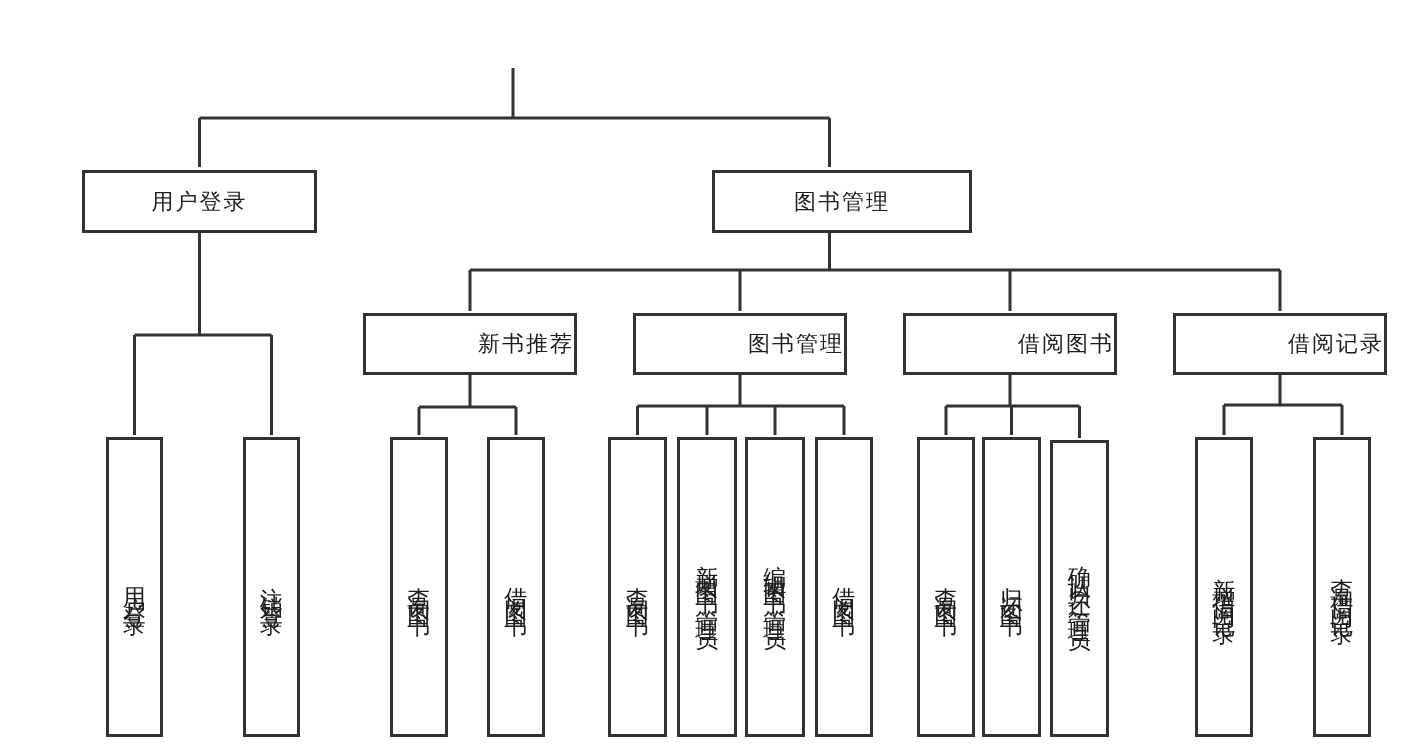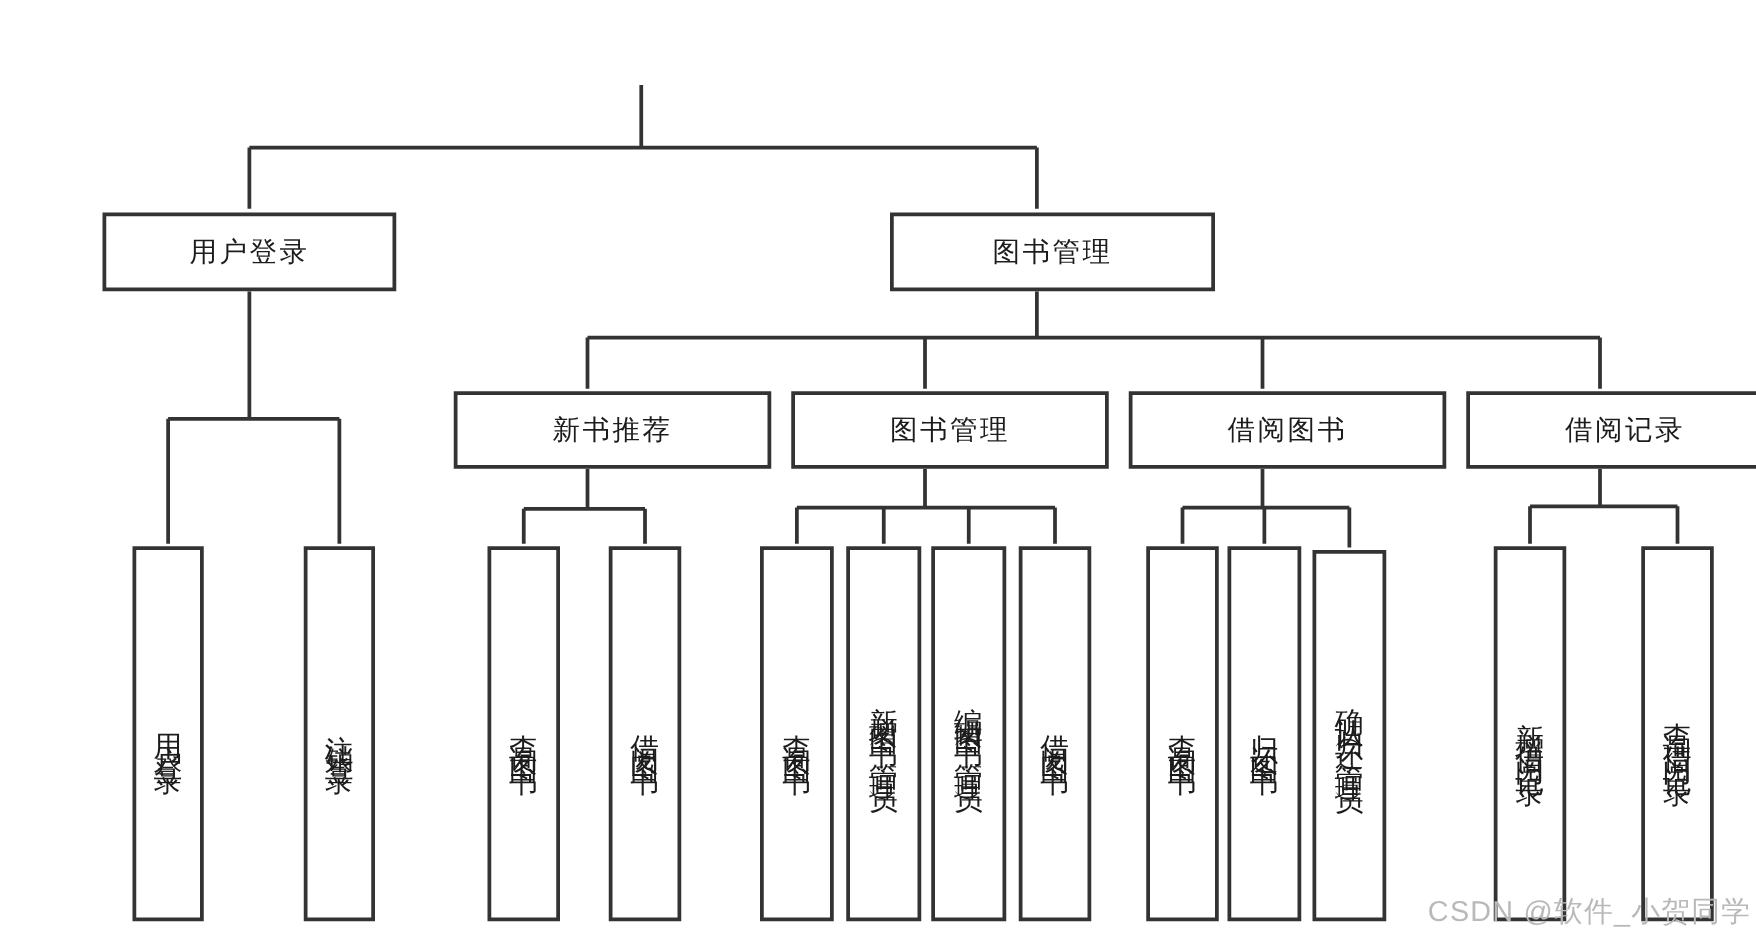"新书推荐" .l3 { justify-content: none -> flex-end; width: 254px -> 214px }
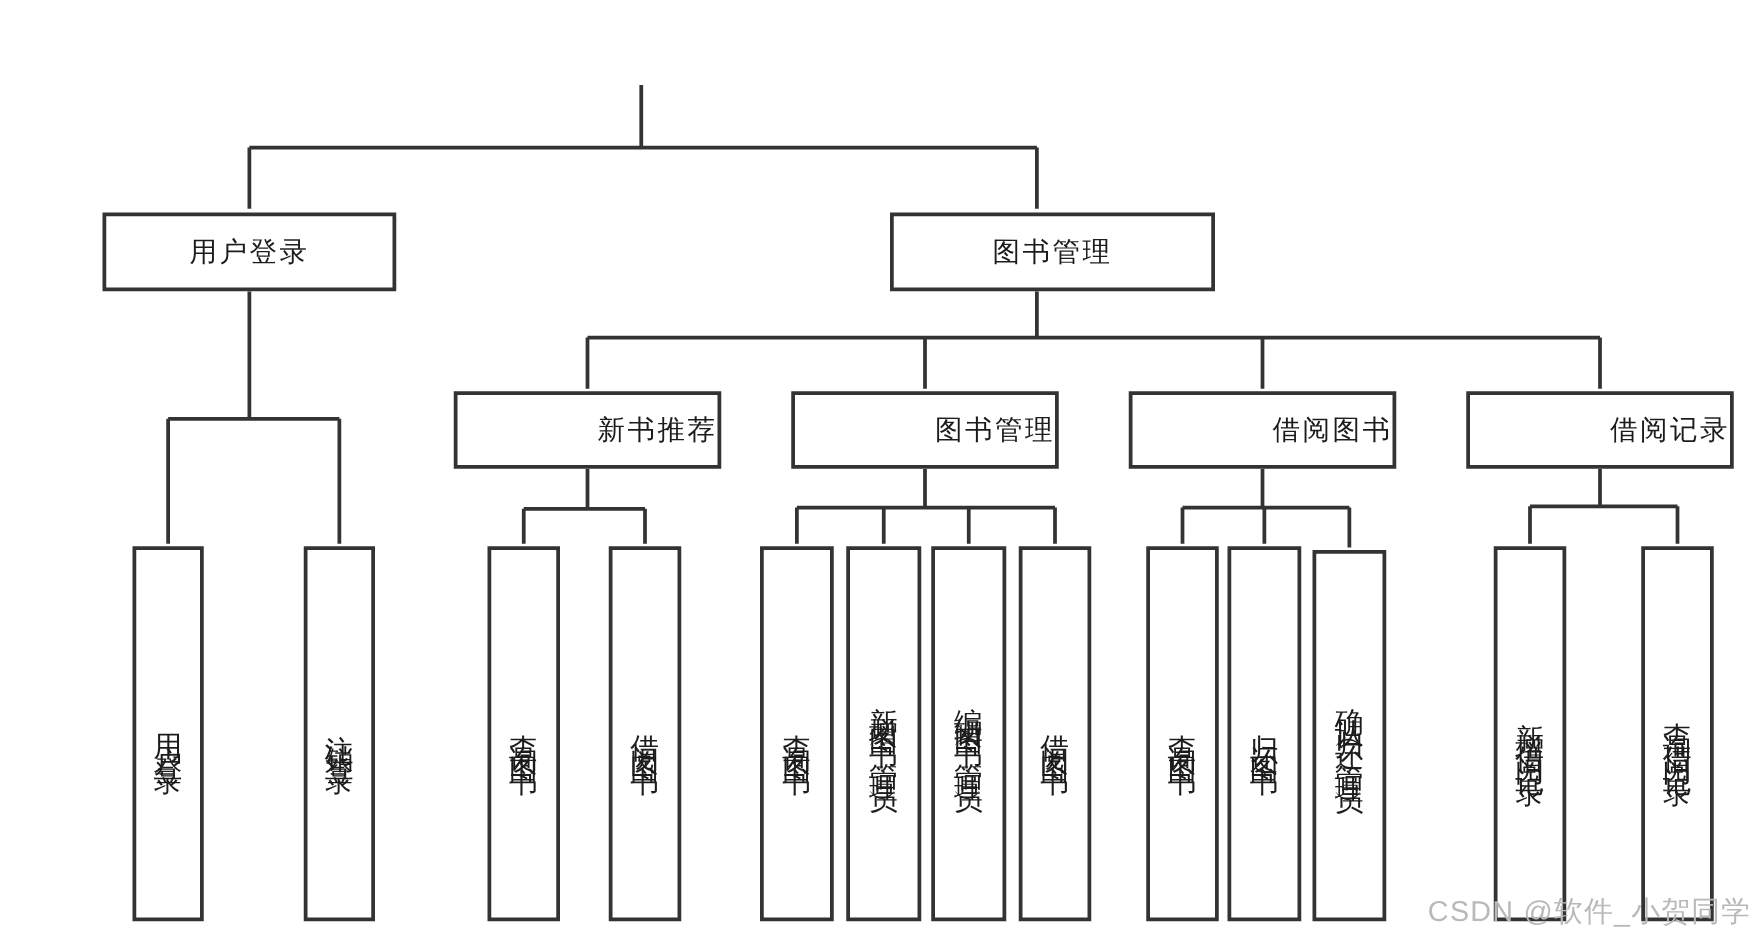"CSDN @软件_小贺同学" div.watermark { html: <div>CSDN @软件_小贺同学</div> -> none }
